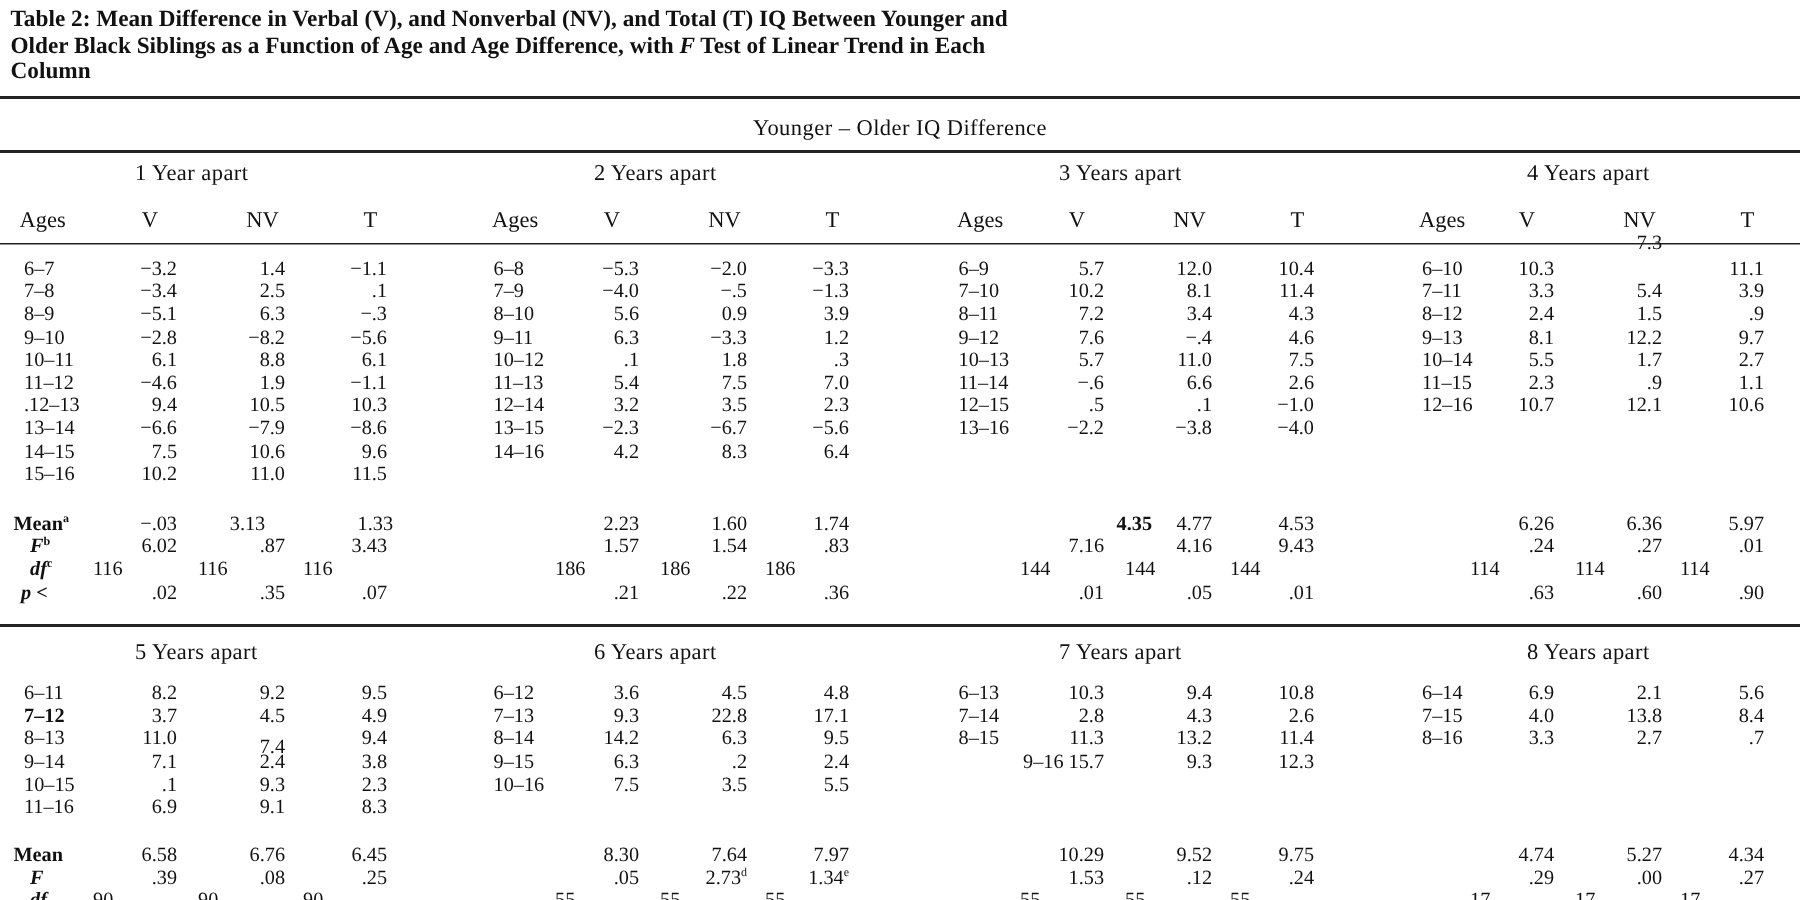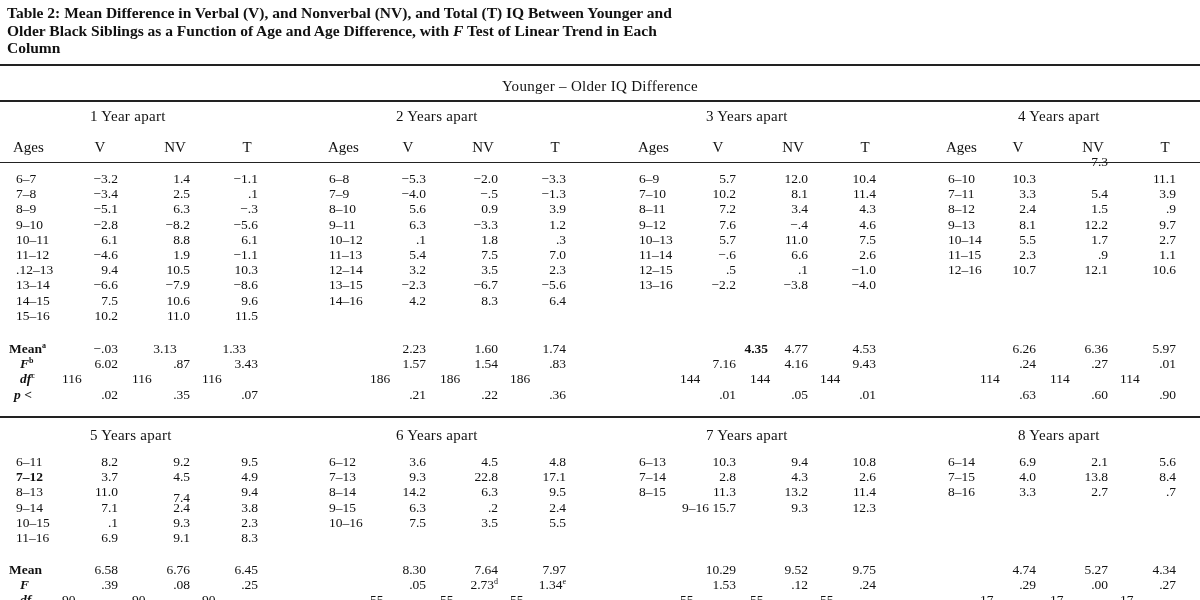"1.33" div.cell { left: 198px -> 214px }
